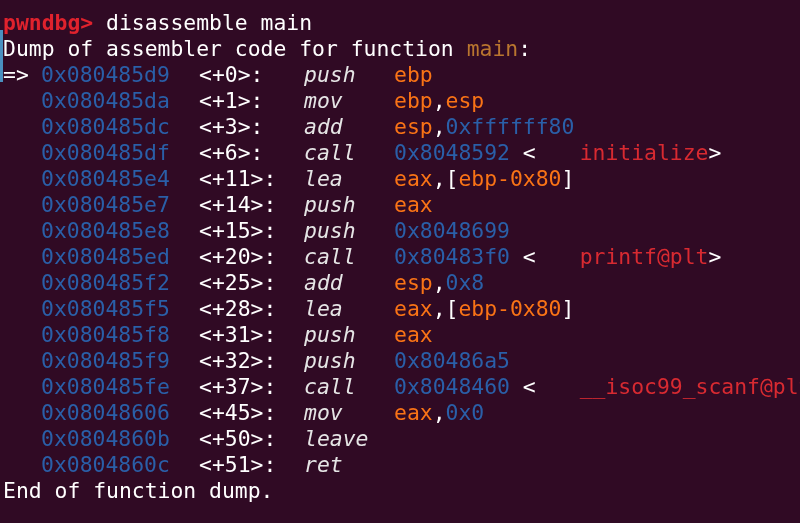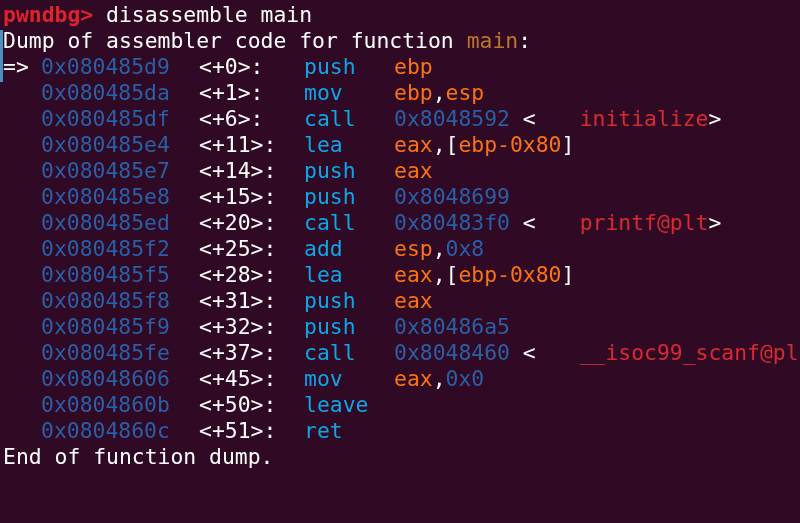"pwndbg> disassemble main" .term { padding: 2px 0 0 3px -> 10px 0 0 3px }
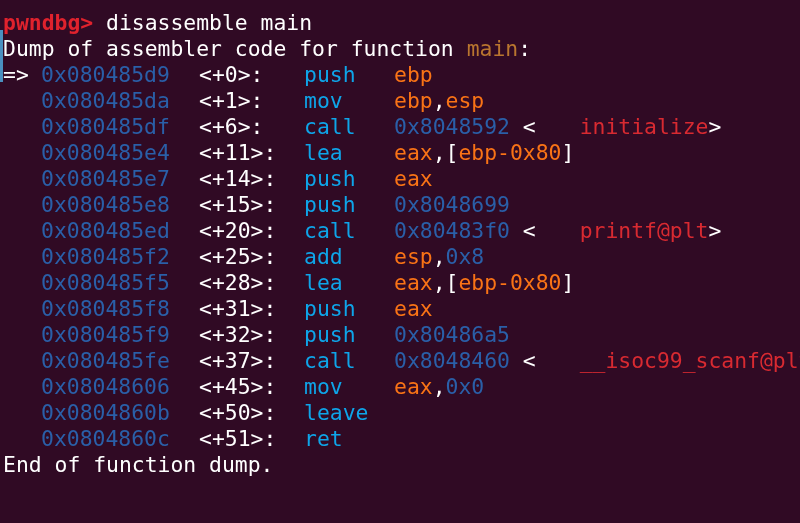"push" .mn { color: #0ea5e9 -> #e5e5e5; font-style: none -> italic }
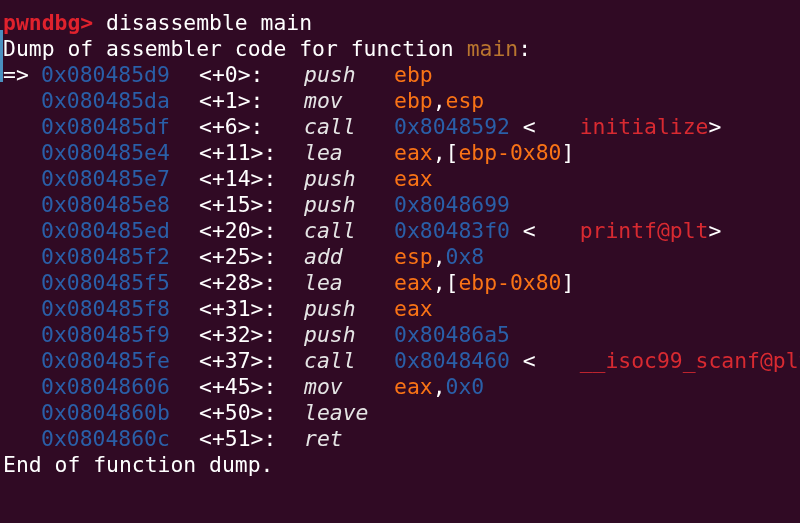"0x080485dc <+3>: add esp,0xffffff80" div.line { html: none -> <div><span></span><span>0x080485dc</span><span>&lt;+3&gt;:</span><span>add</span><span><span>esp</span><span>,</span><span>0xffffff80</span></span></div> }
